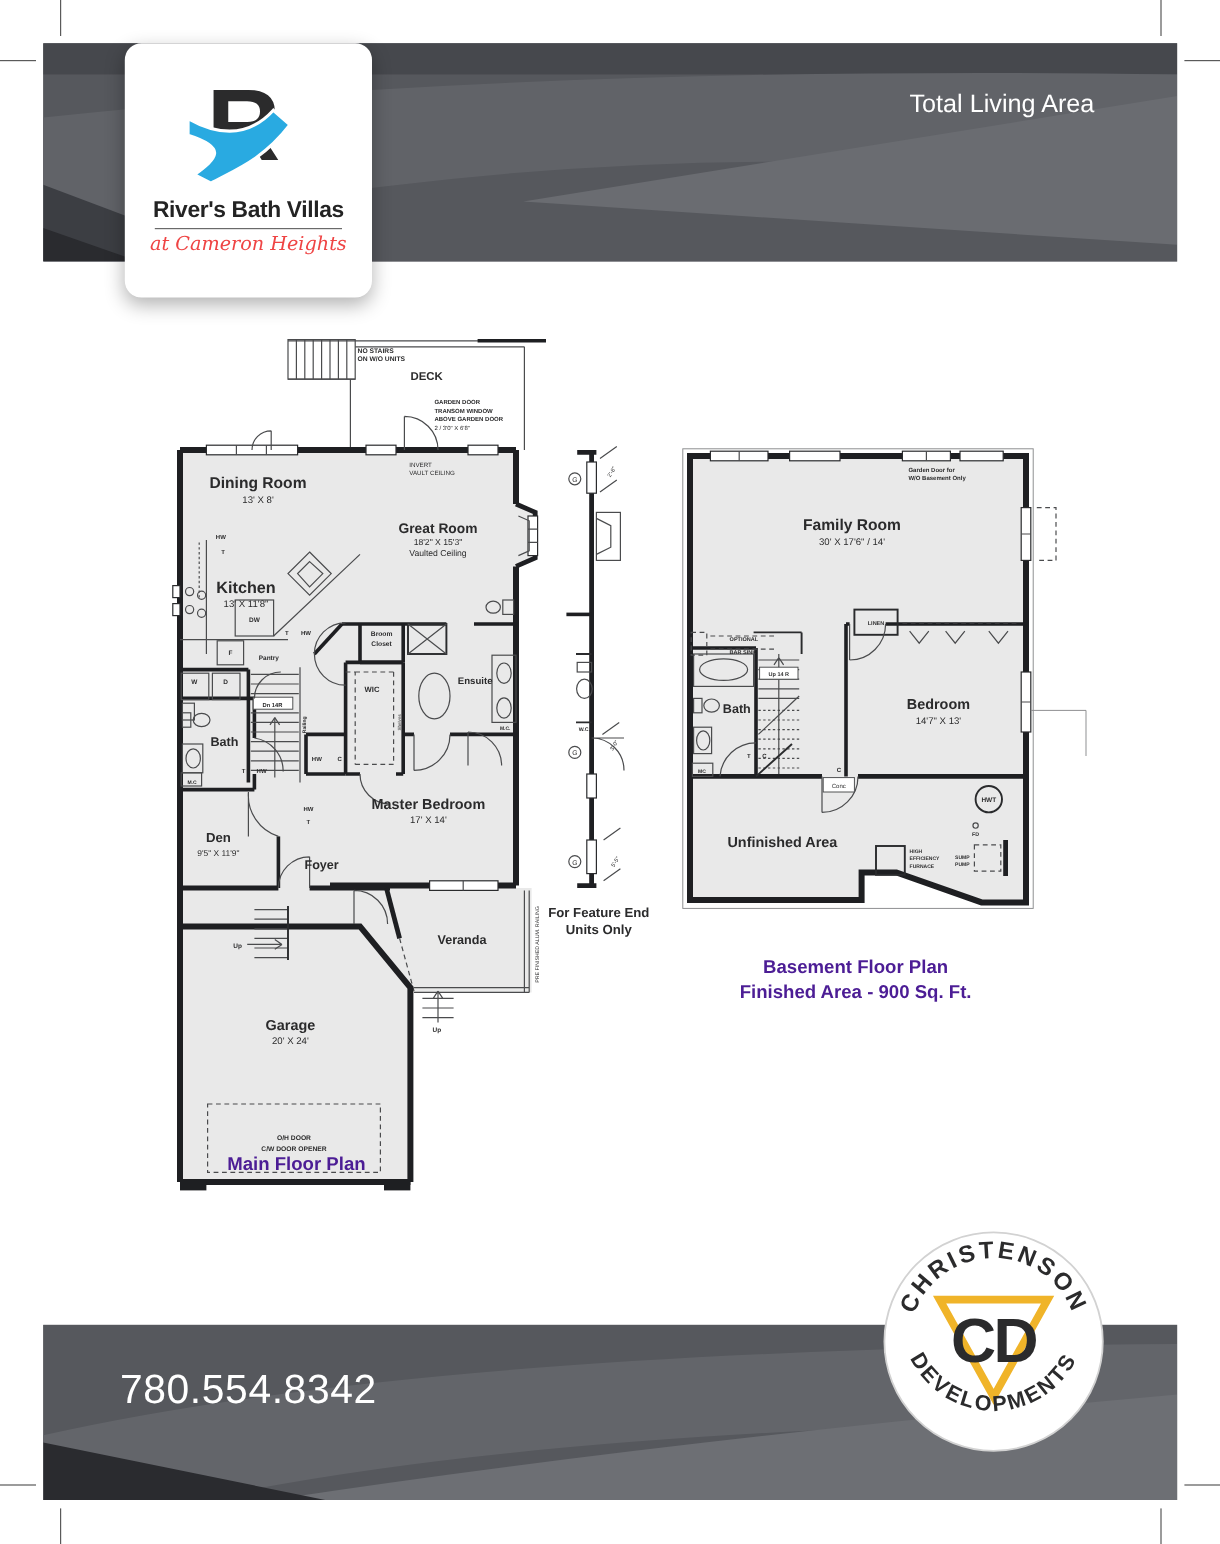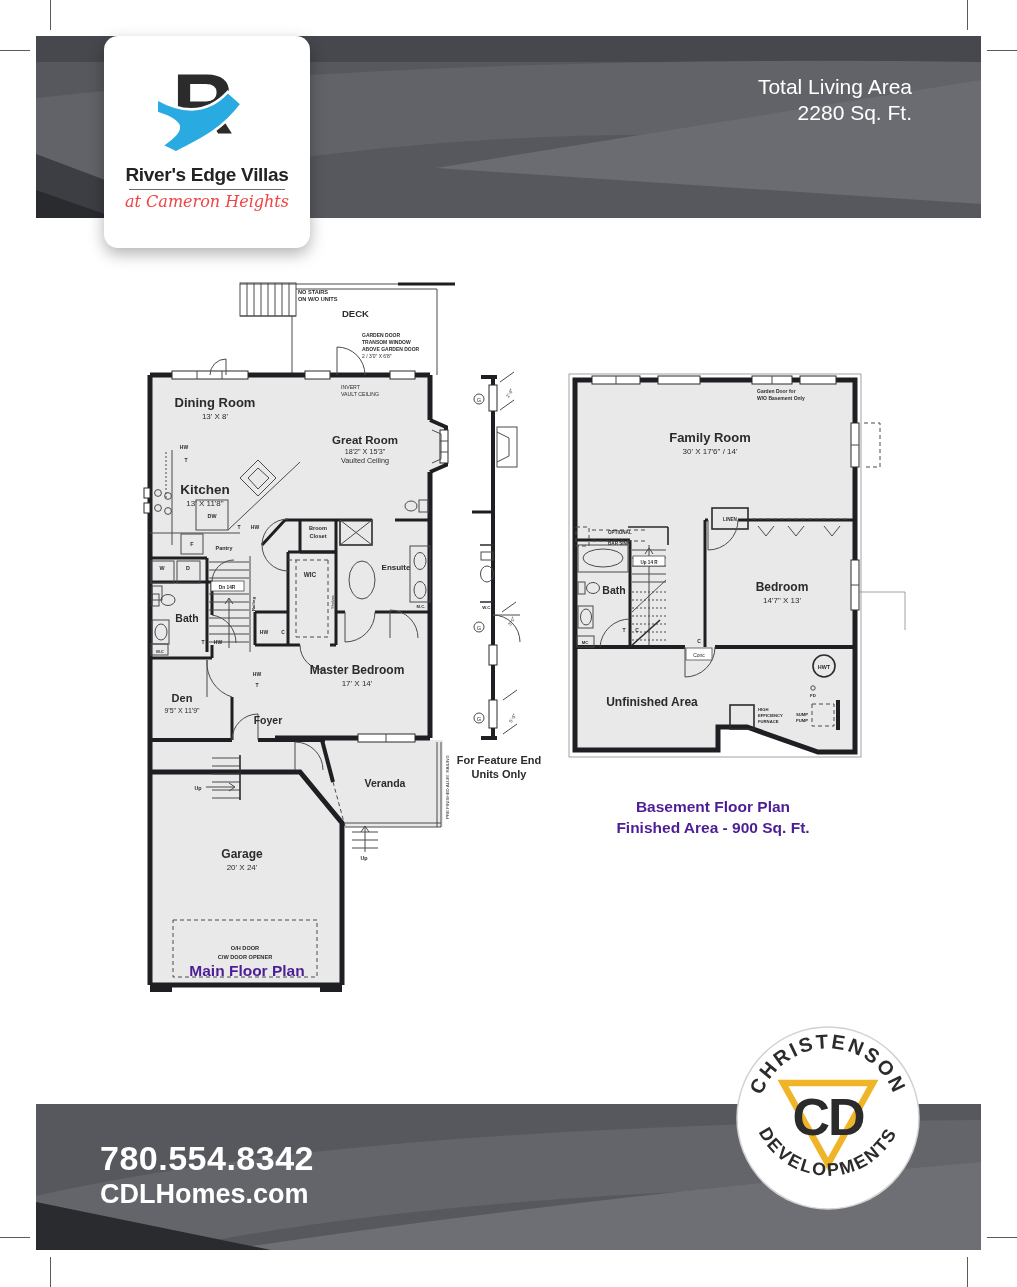"2280 Sq. Ft." div.model-sub { html: <div>2280 Sq. Ft.</div> -> none }
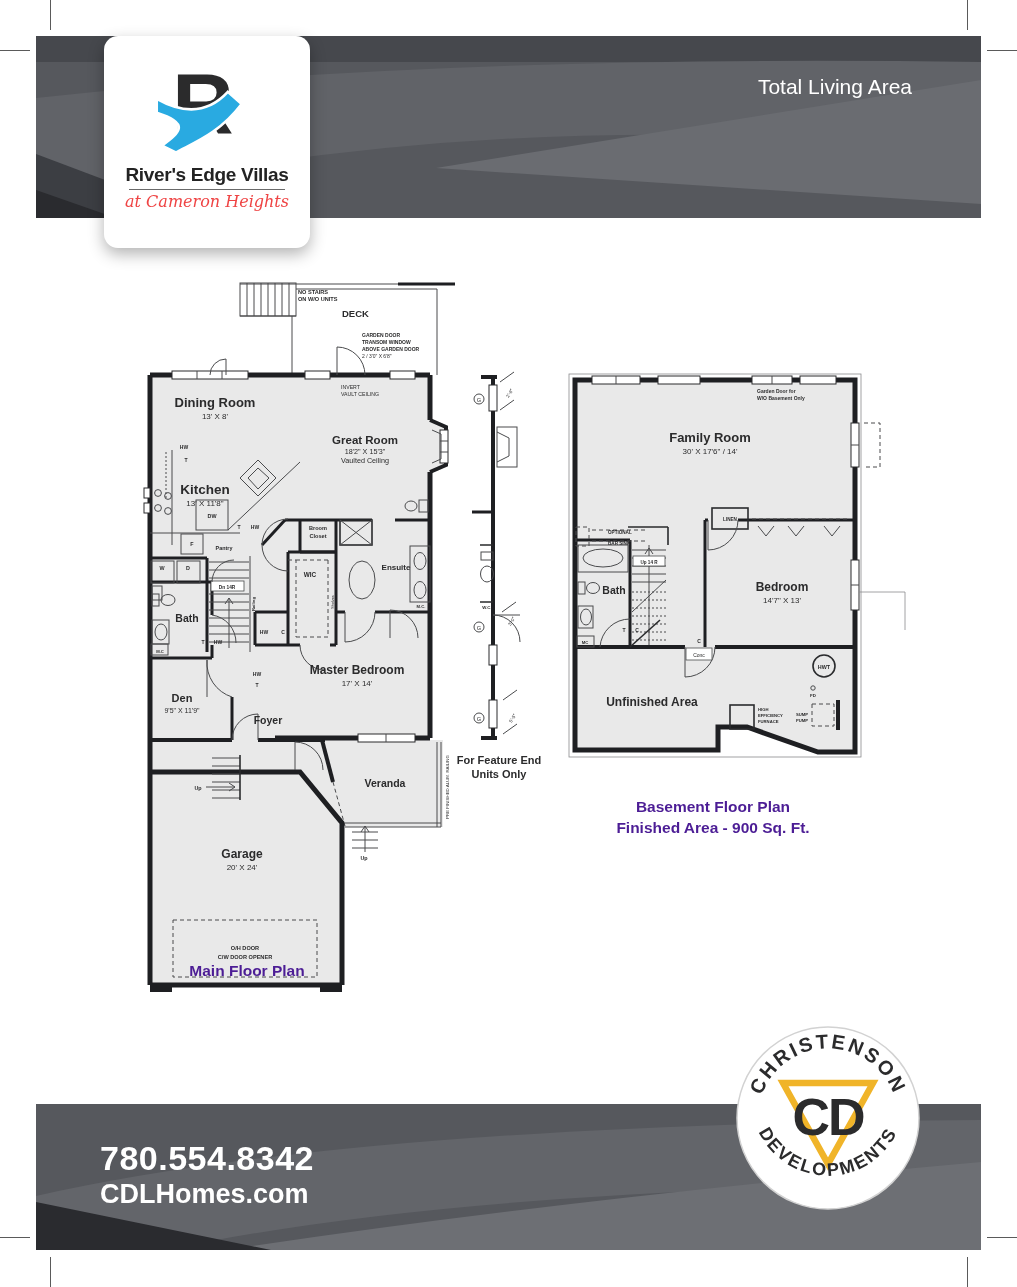"River's Edge Villas" div.brand-name { text: Edge -> Bath }
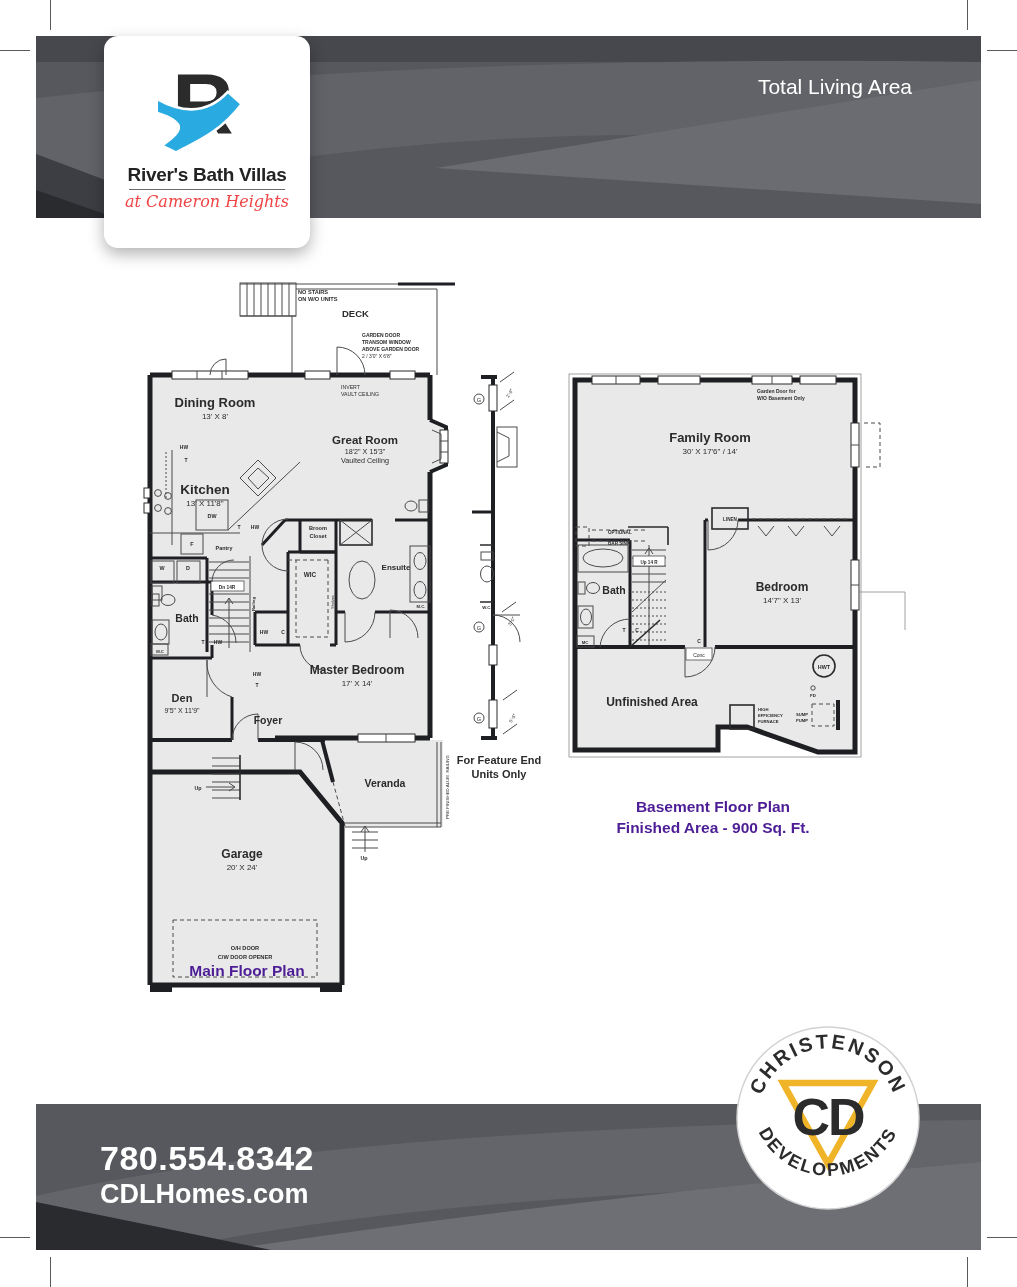"780.554.8342" .phone { font-weight: bold -> normal }
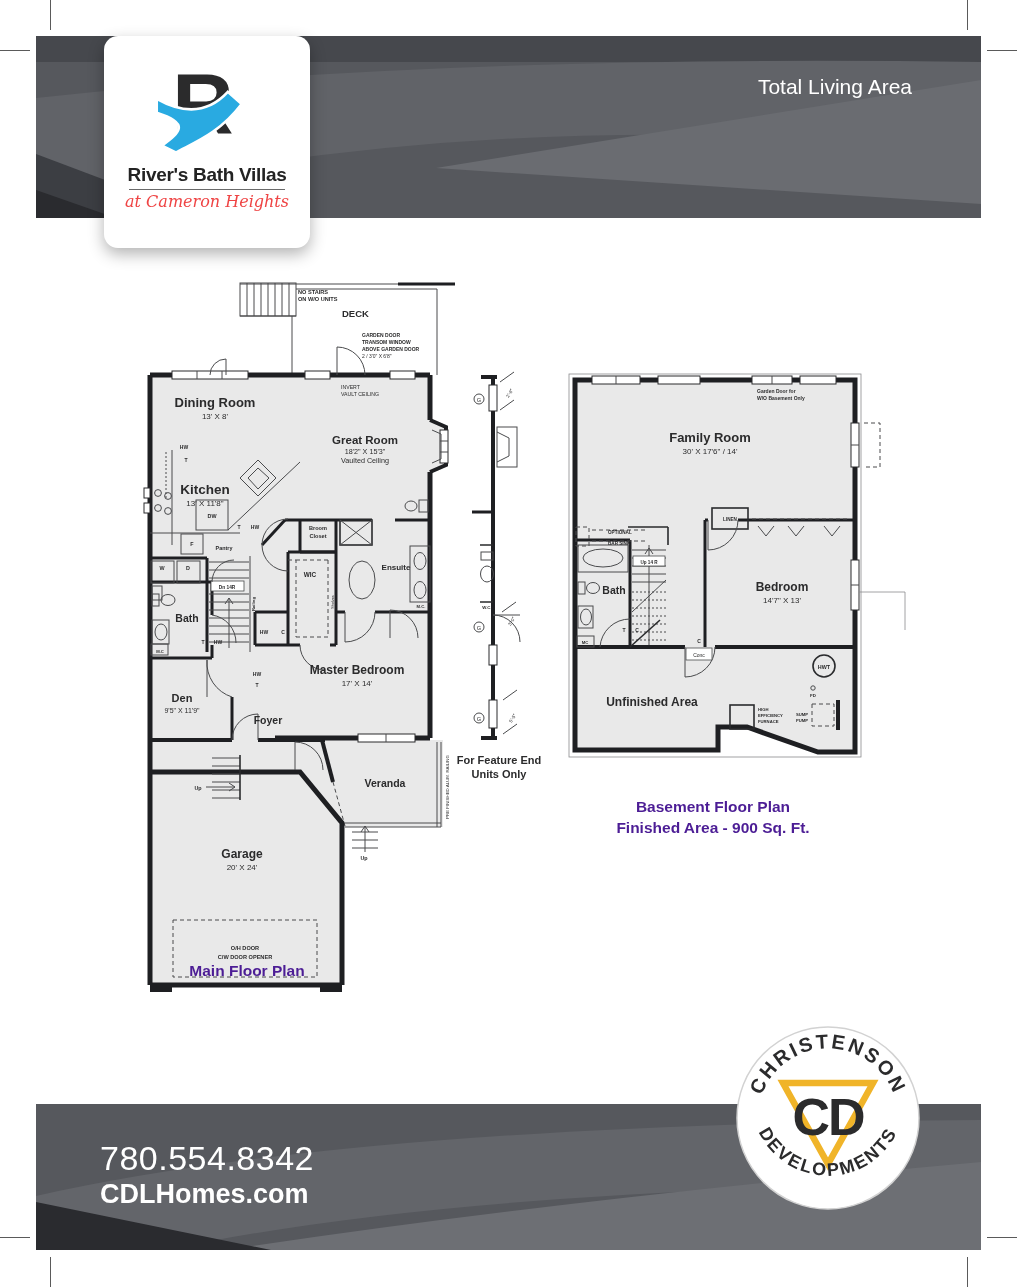"CDLHomes.com" div.site { html: <div>CDLHomes.com</div> -> none }
